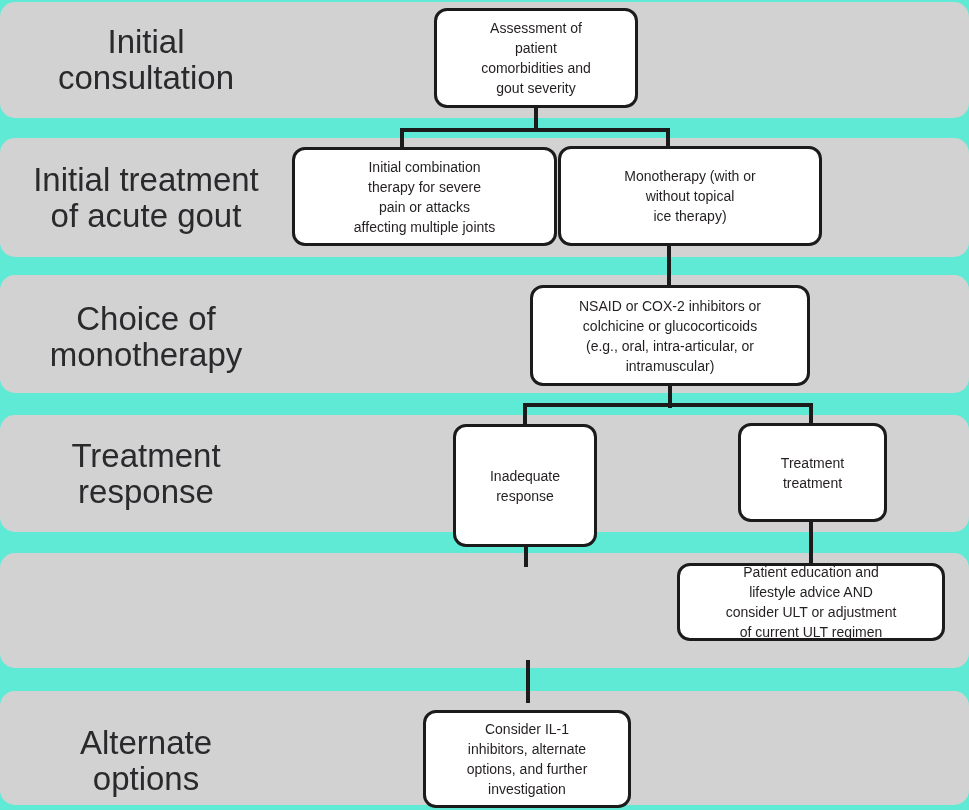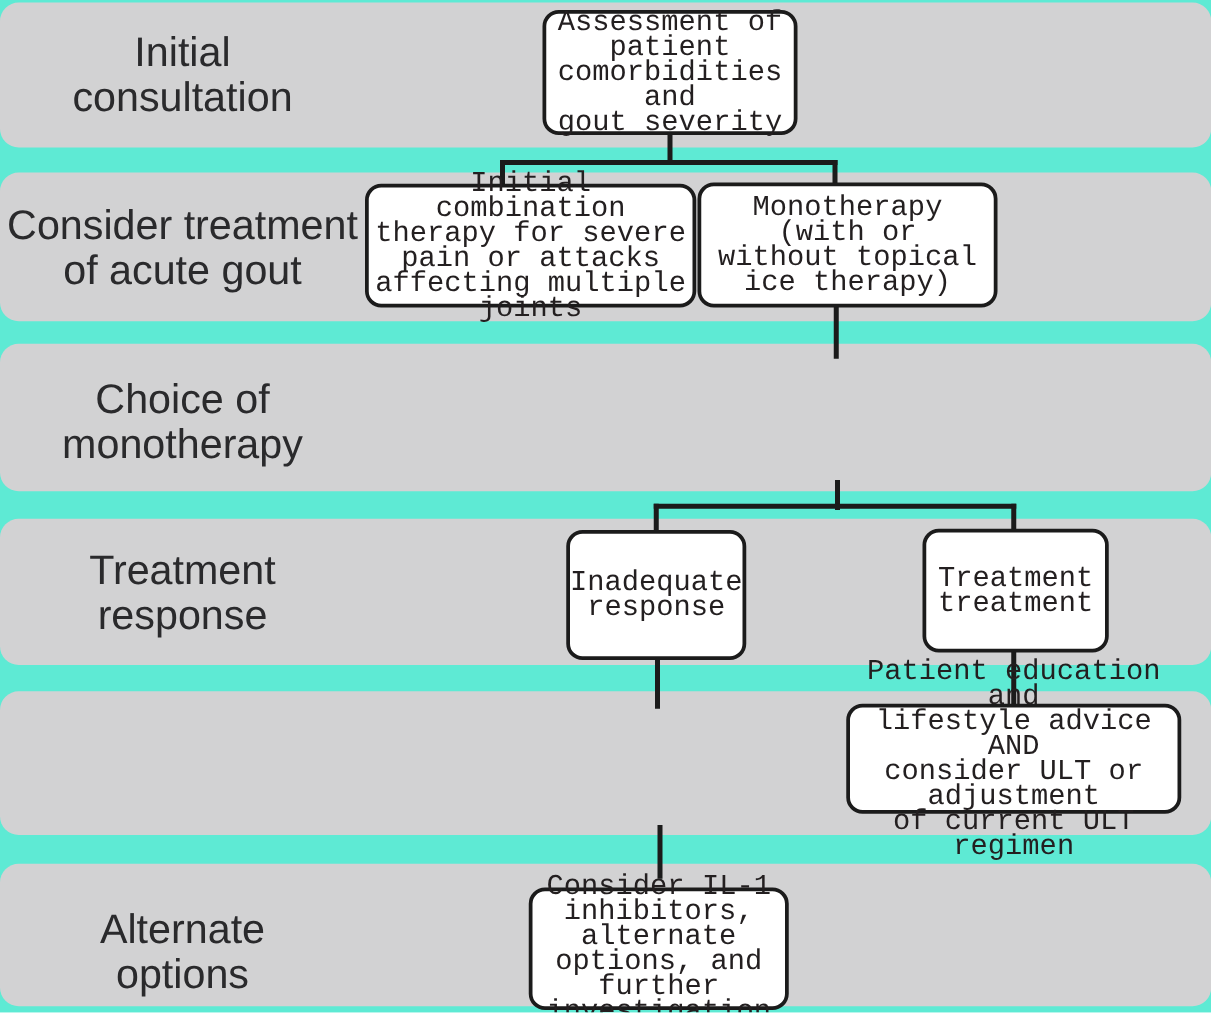"Assessment of" .node { font-family: Liberation Mono, monospace -> none; font-size: 23px -> 14px }
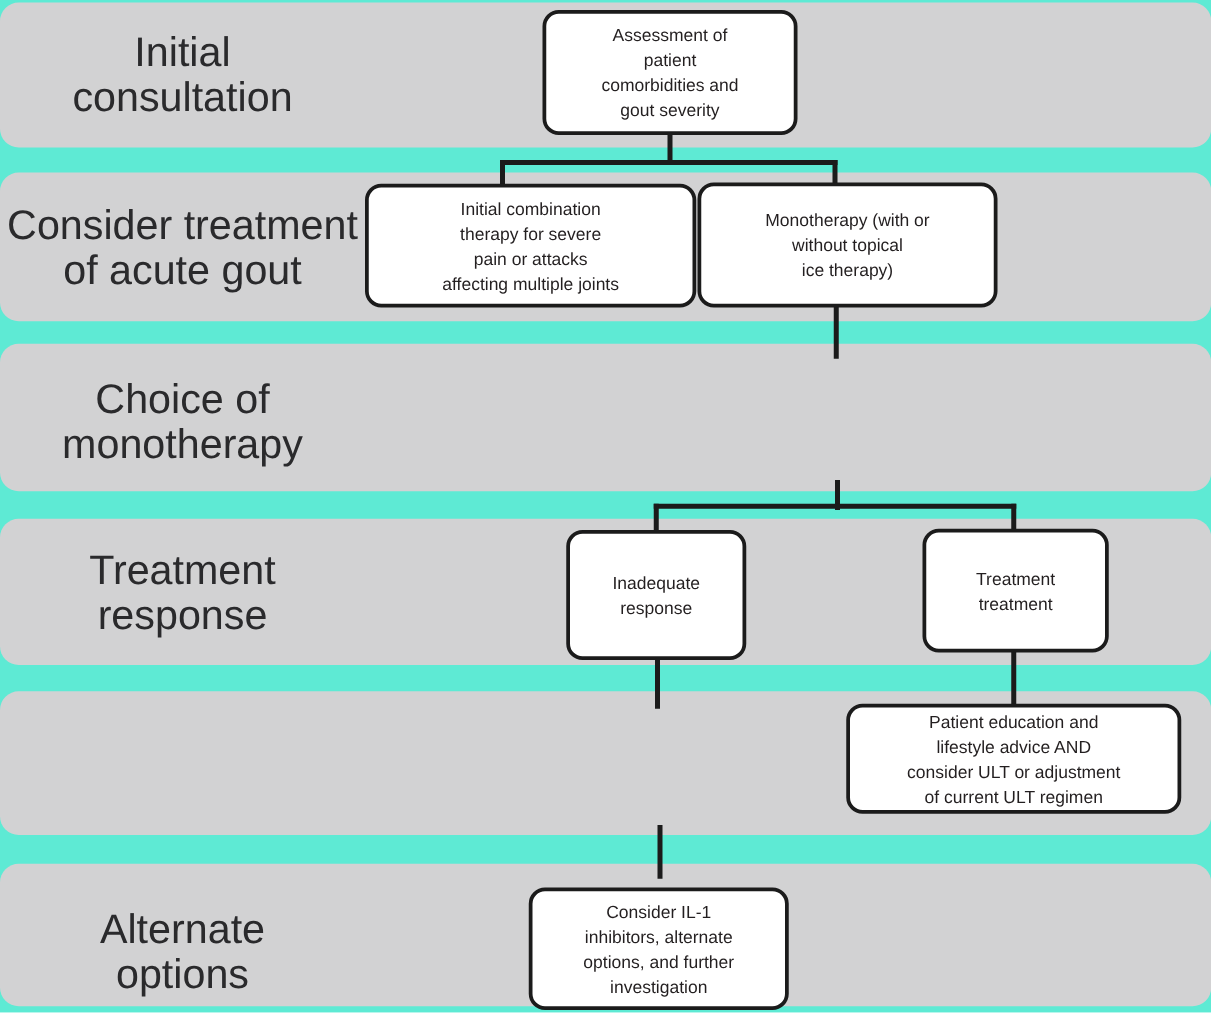"Consider treatment" div.stage-label { text: Consider -> Initial }
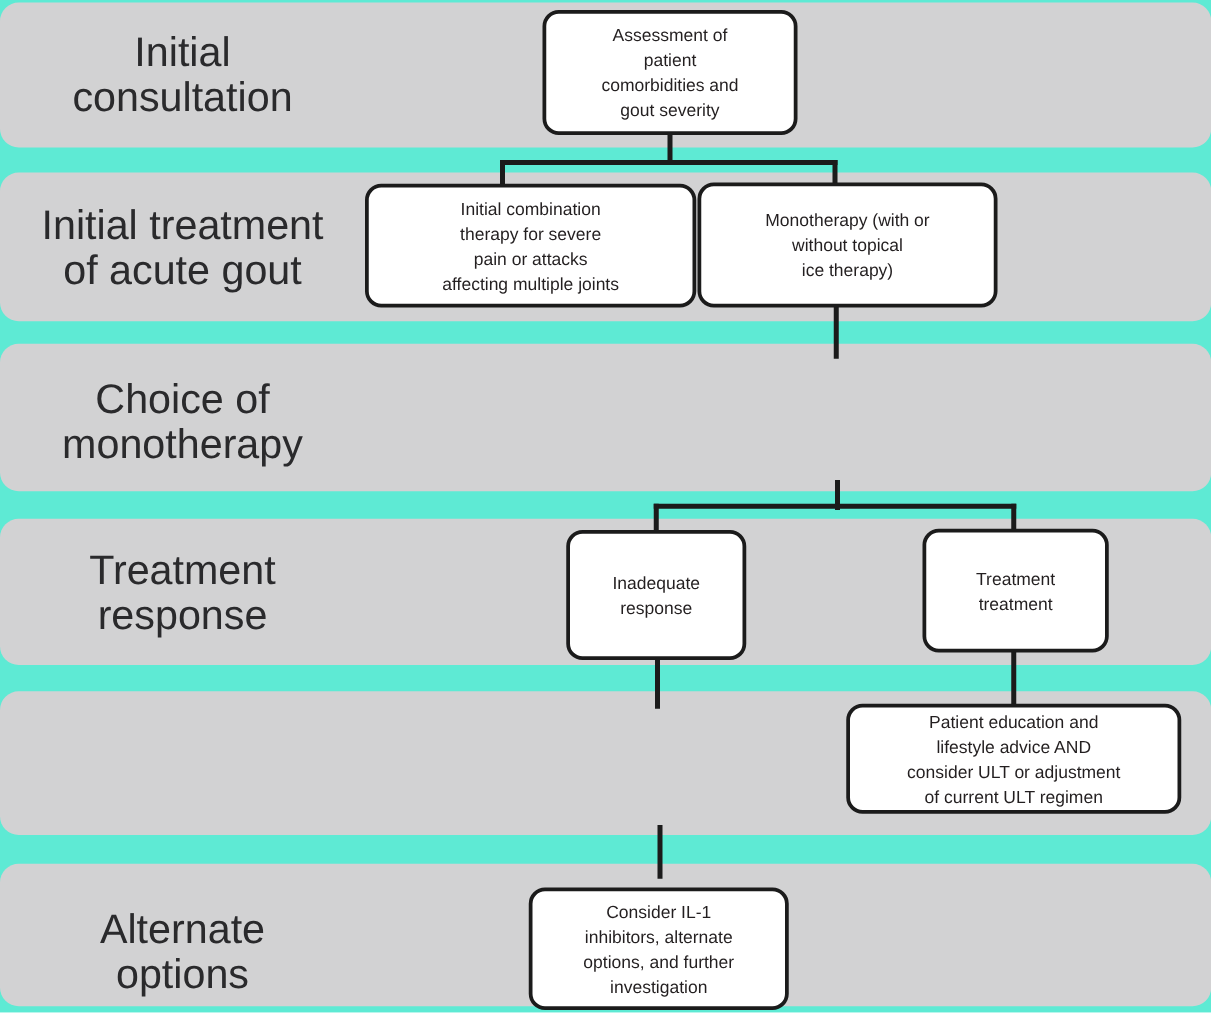"Monotherapy (with or" .n-monotherapy { width: 240px -> 264px }
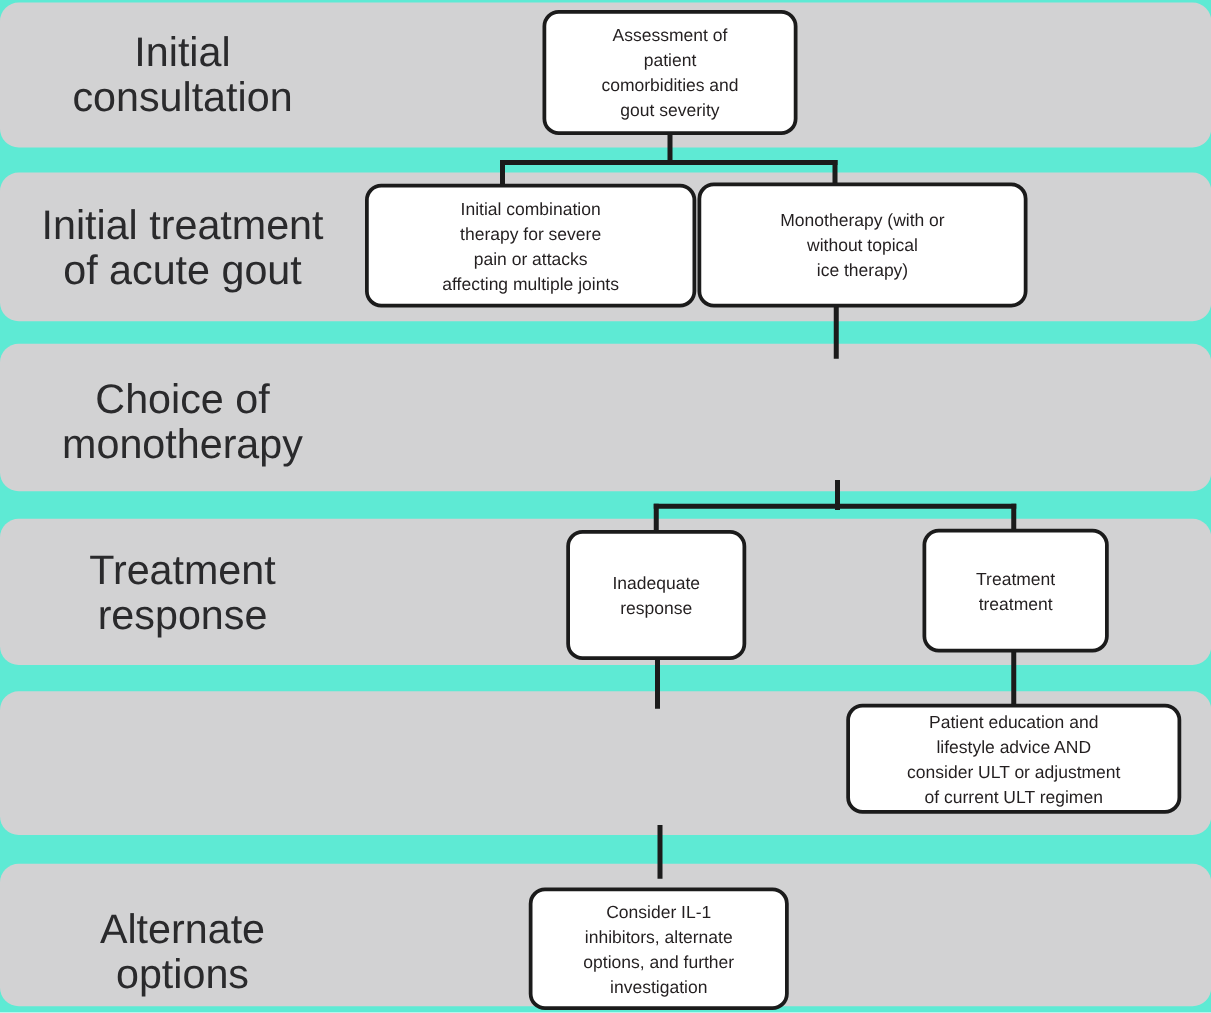"NSAID or COX-2 inhibitors or" div.node { html: none -> <div>NSAID or COX-2 inhibitors or colchicine or glucocorticoids (e.g., oral, intra-articular, or intramuscular)</div> }
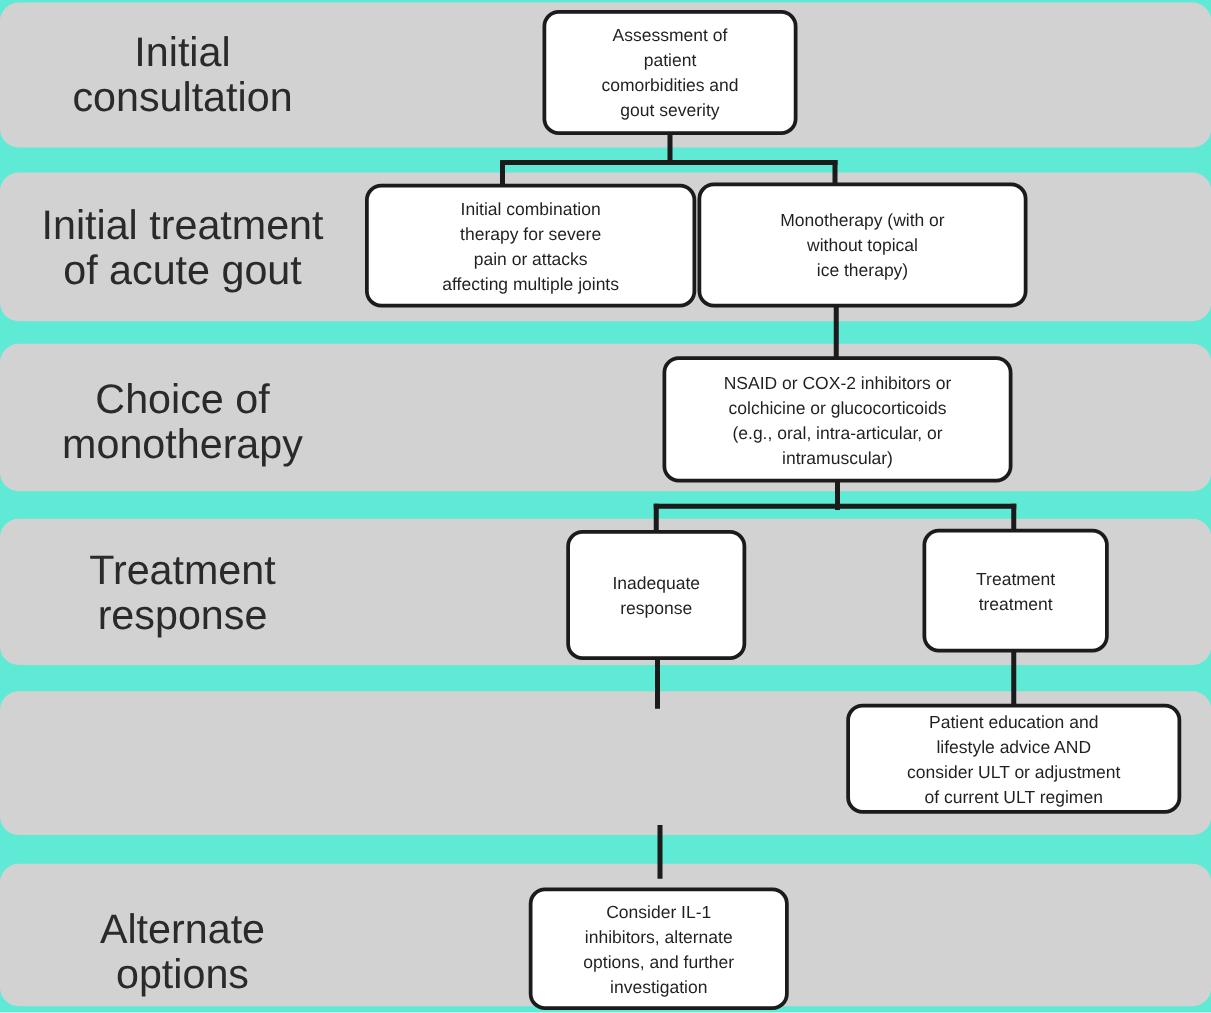"Inadequate" .n-inadequate { height: 104px -> 123px }
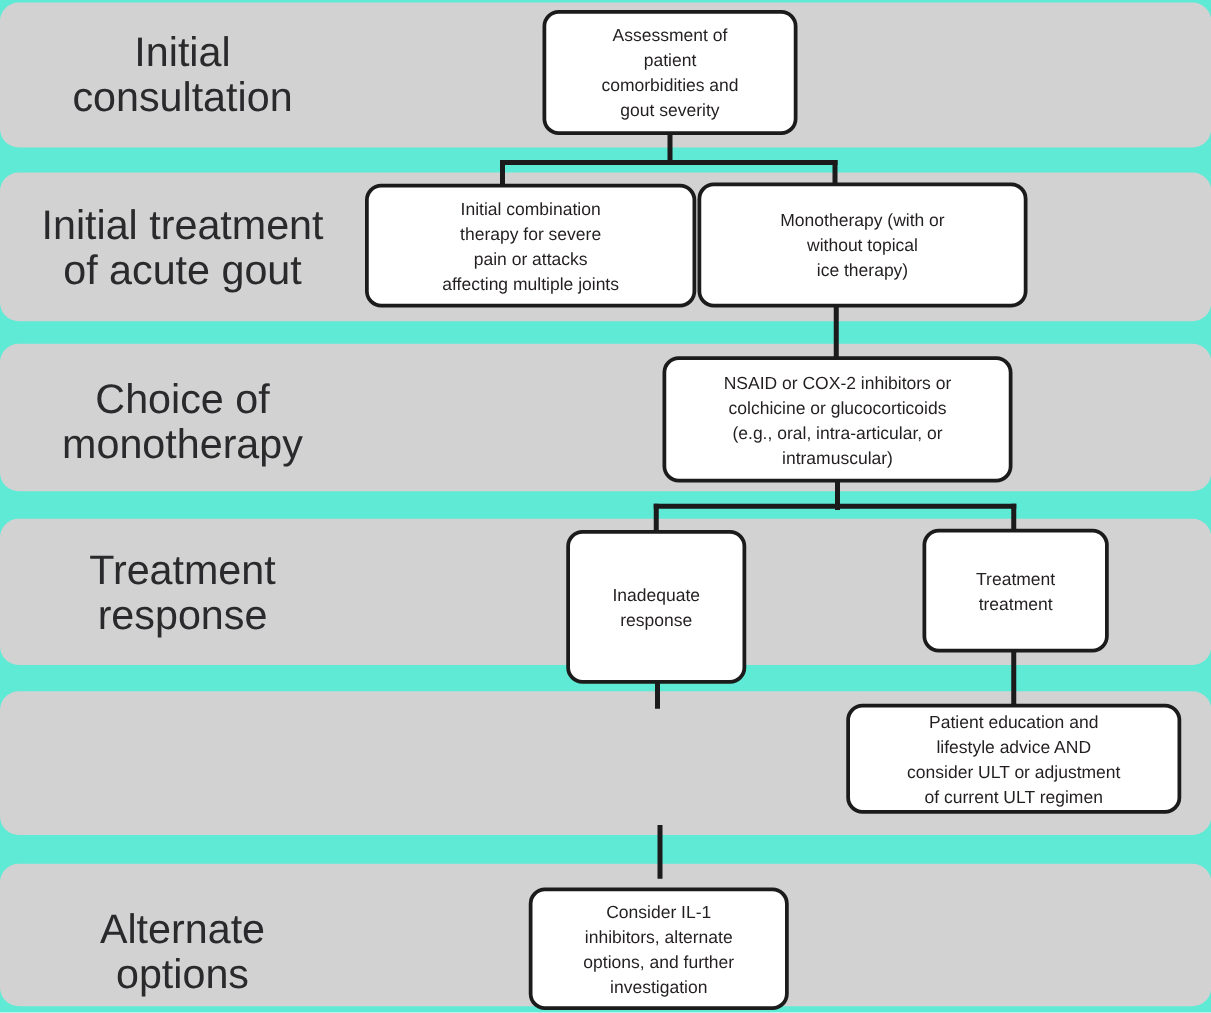"Patient education and" .n-education { height: 88px -> 78px }
